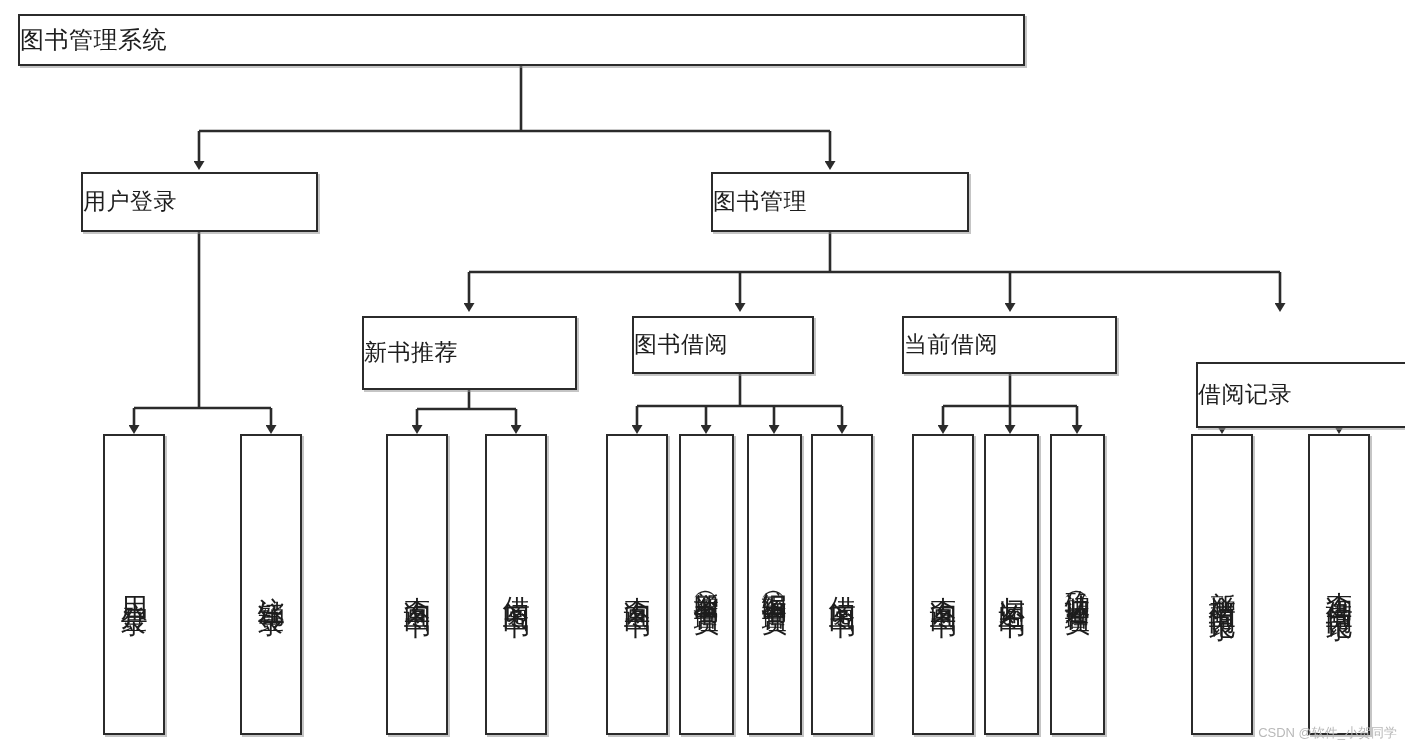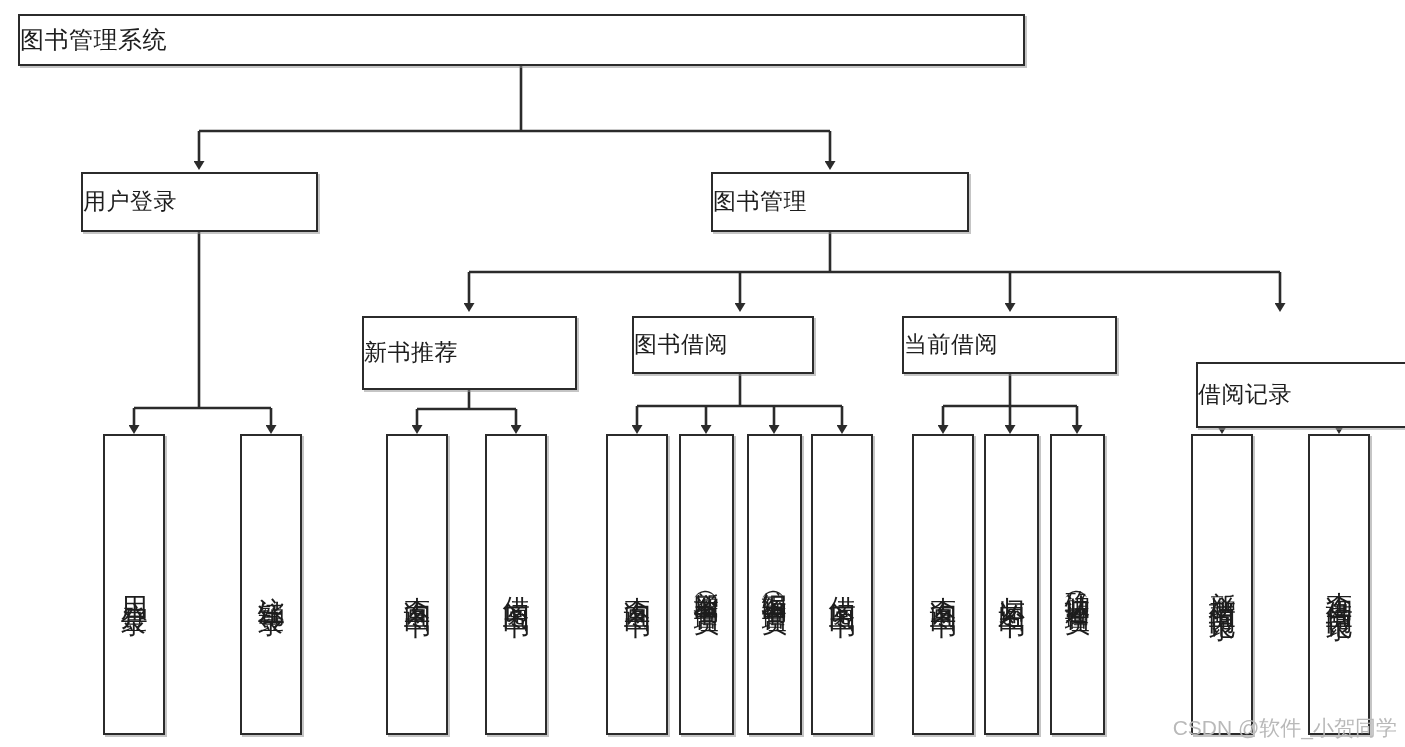"CSDN @软件_小贺同学" #watermark { font-size: 21px -> 13px }
